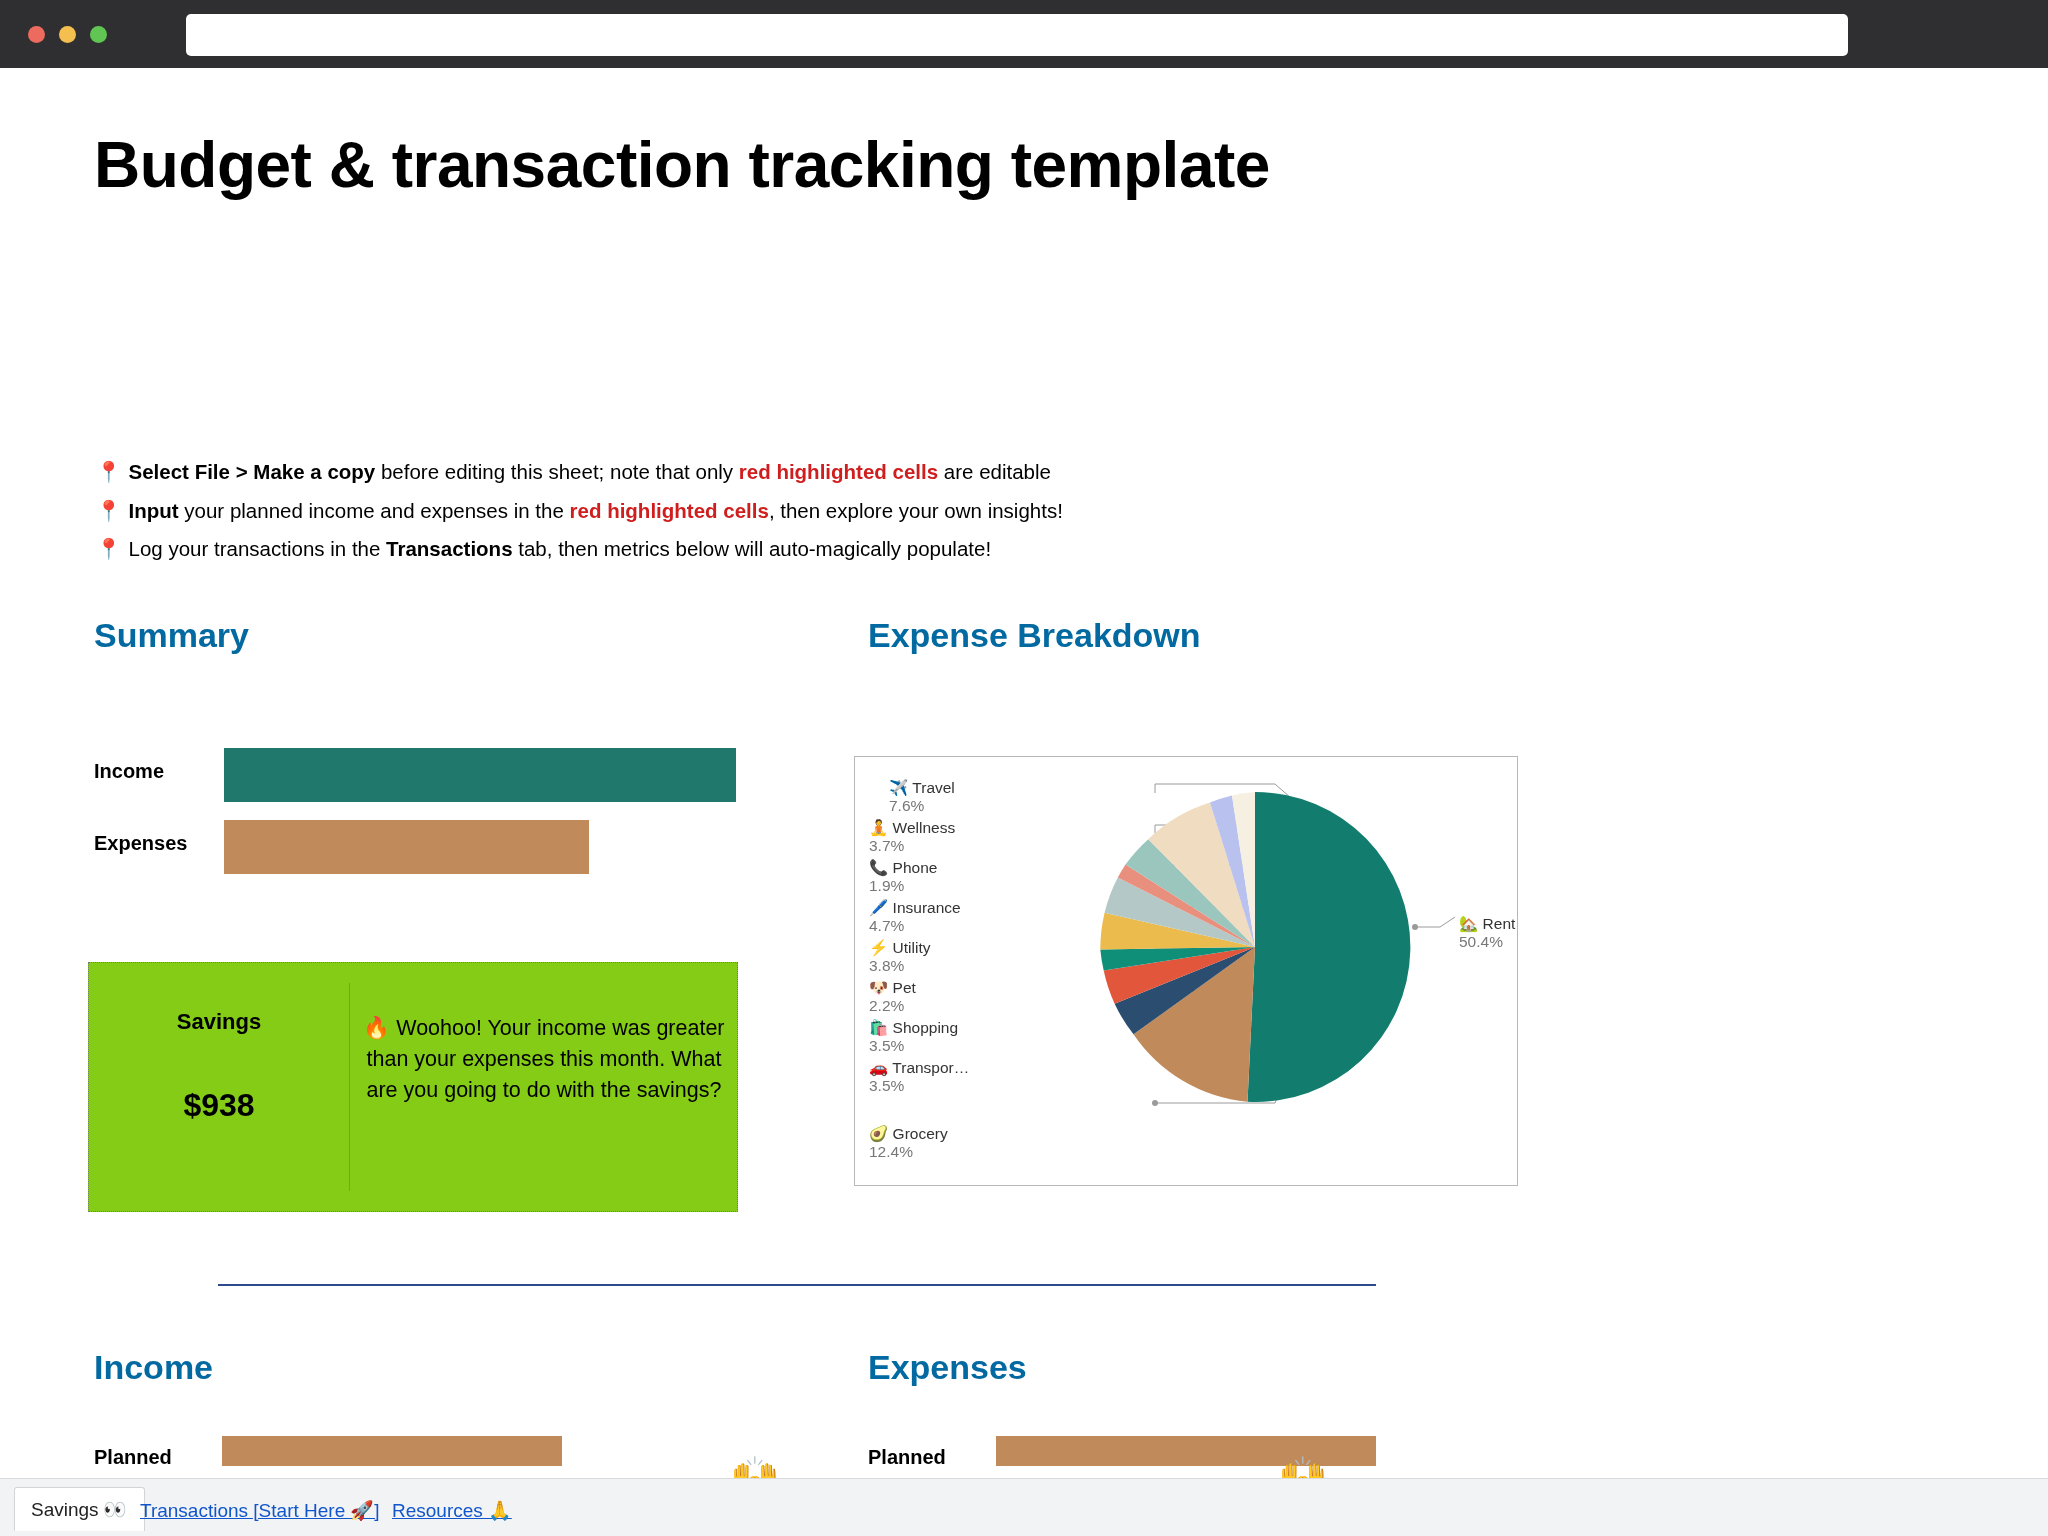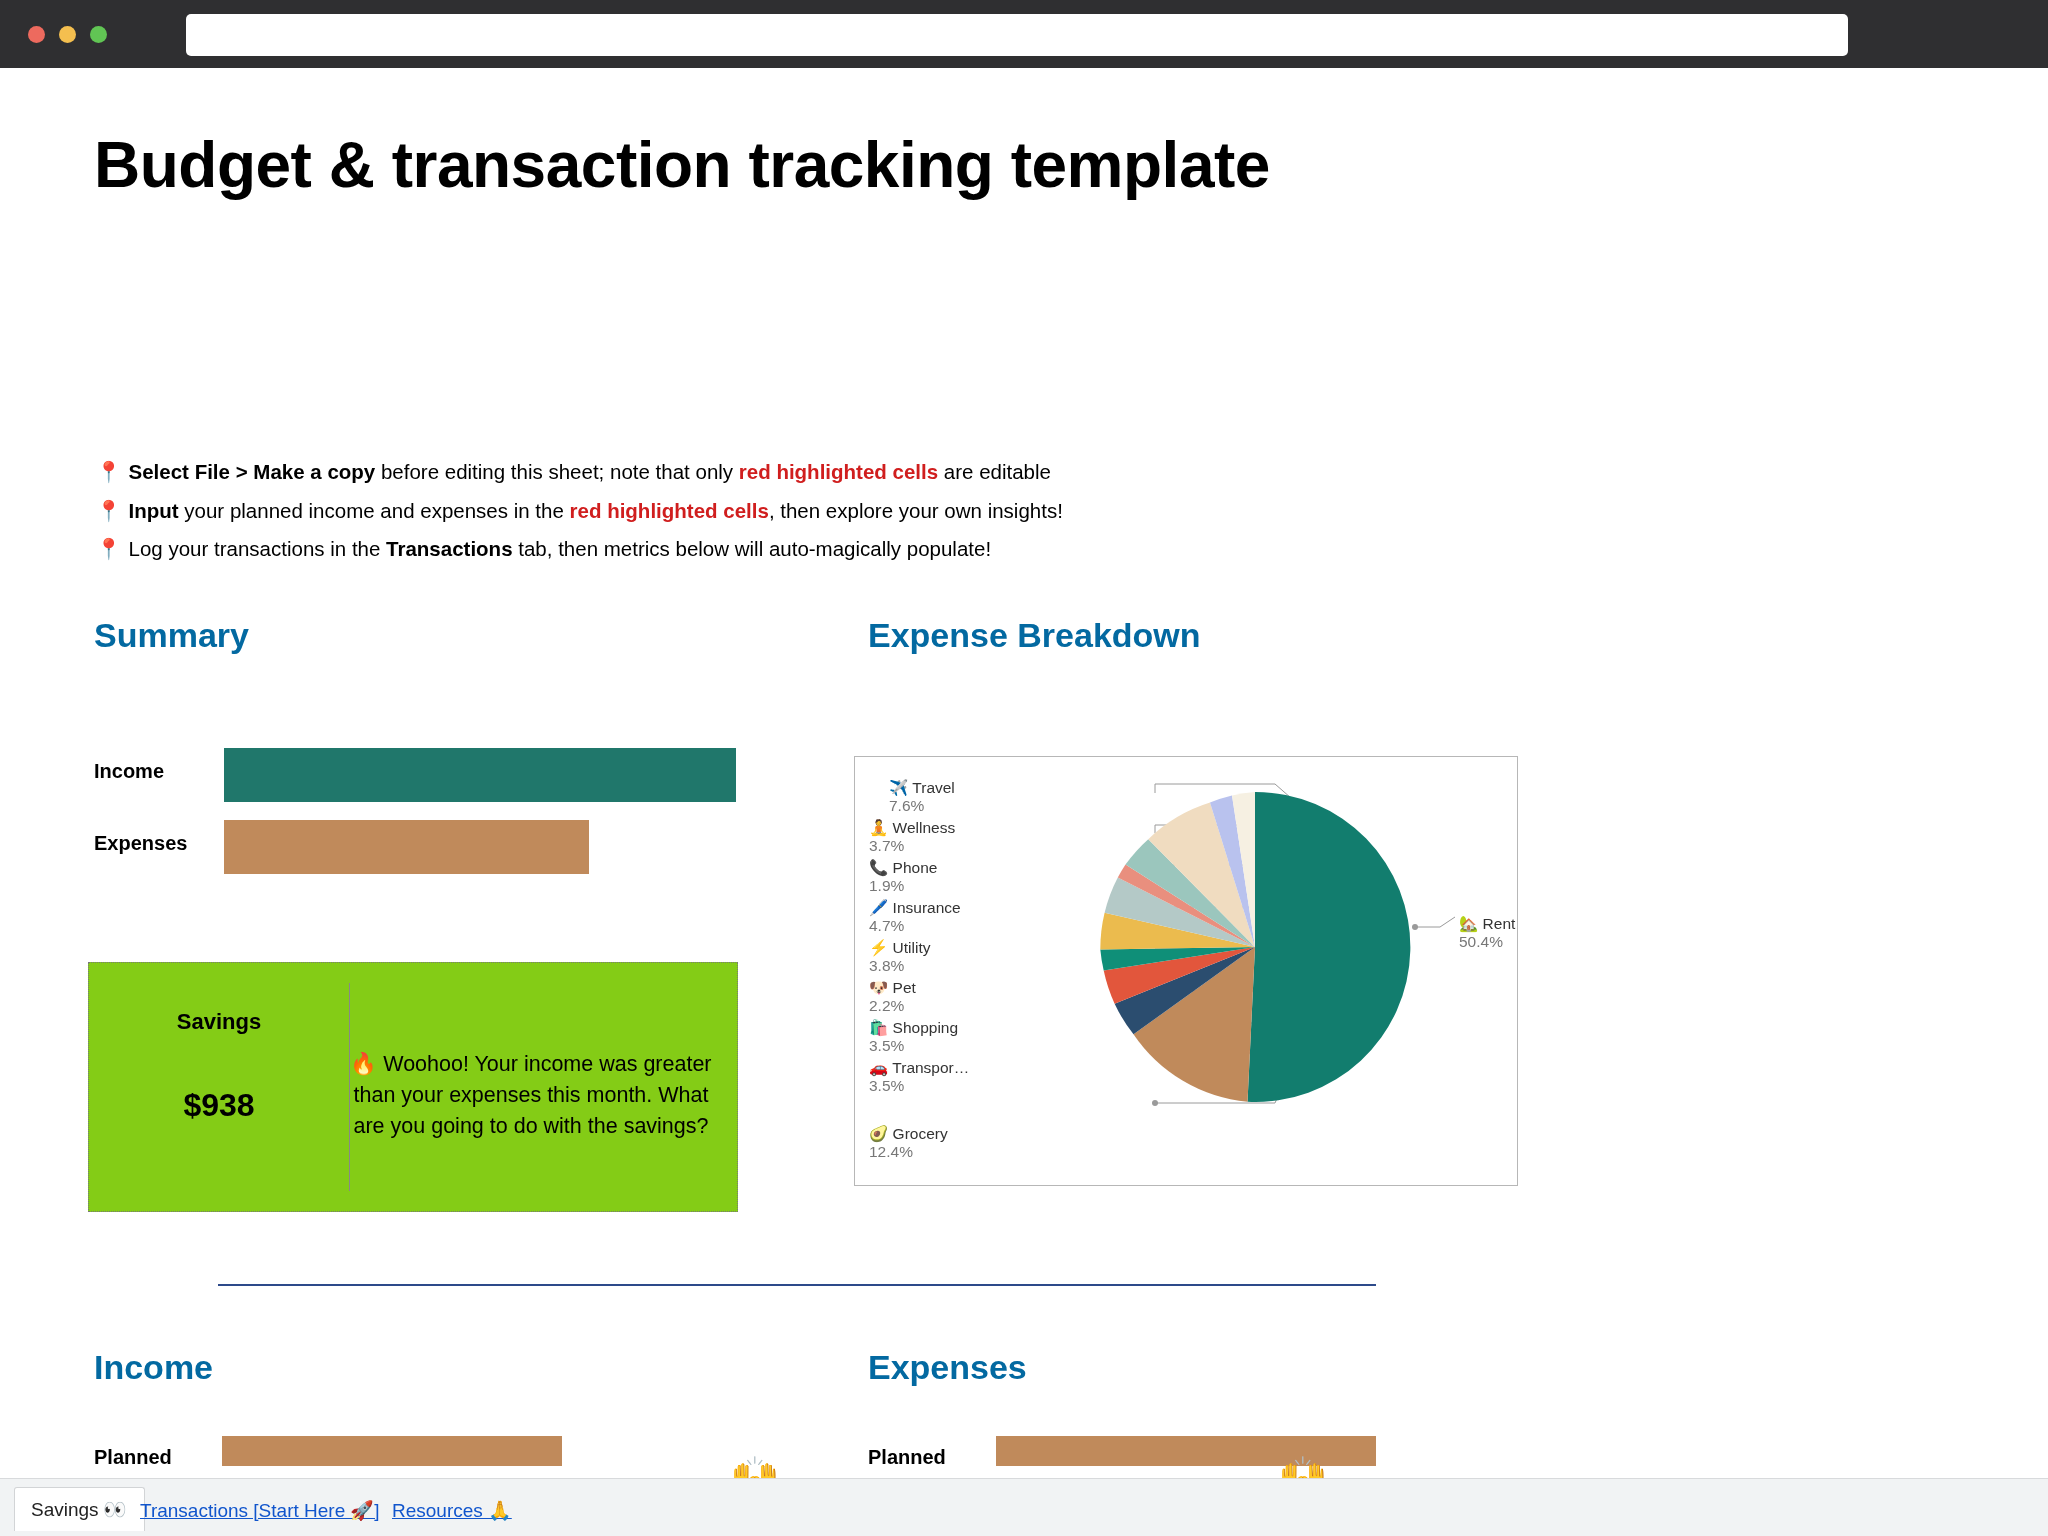"🔥 Woohoo! Your income was" .savings-msg { left: 259px -> 272px; margin-top: 36px -> none }
